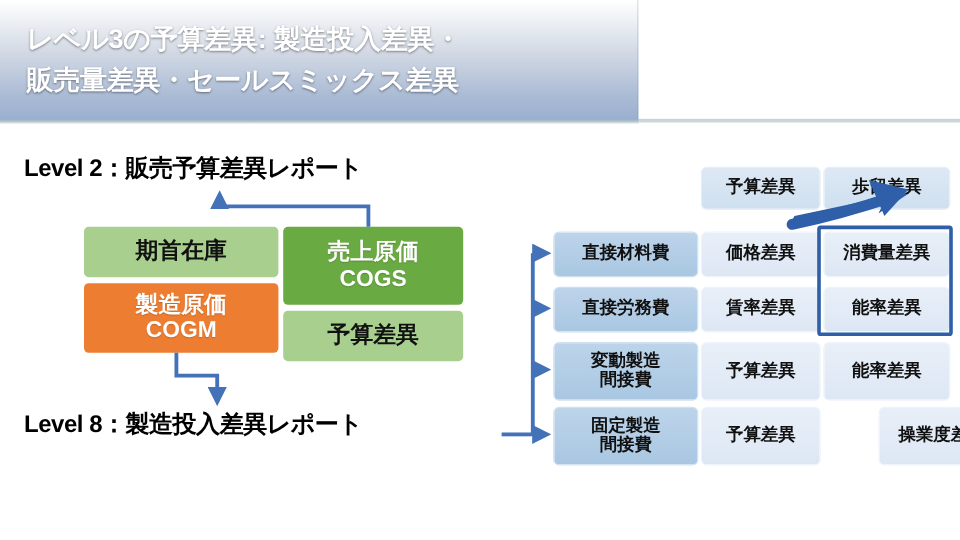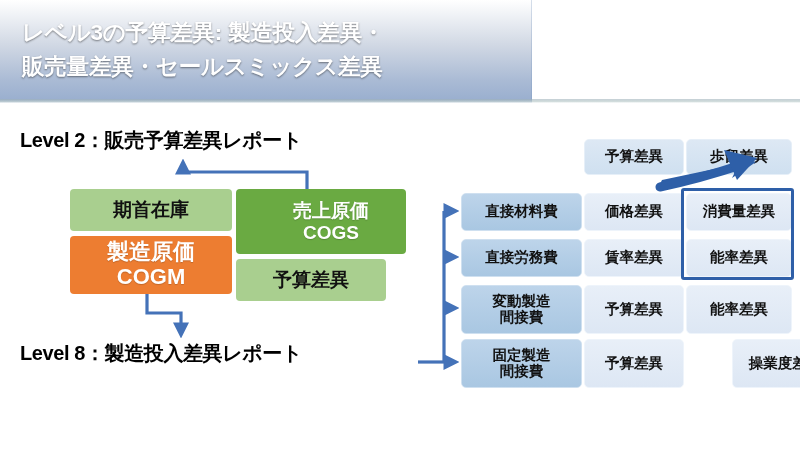"売上原価" .box-darkgreen { padding-left: 20px -> none }
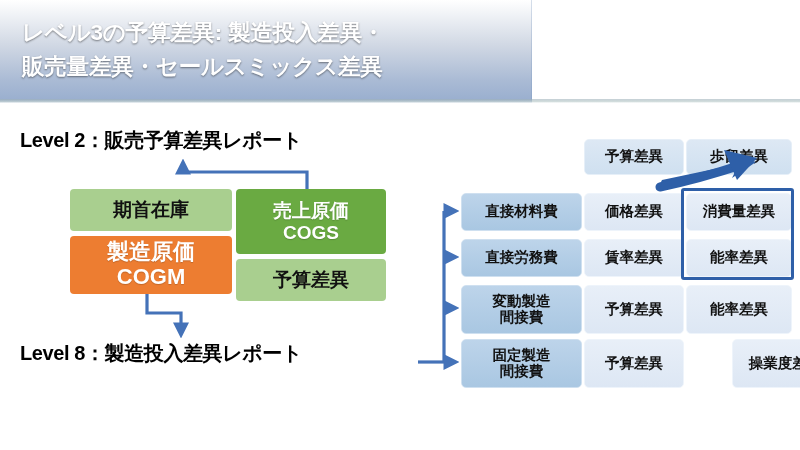"製造原価" .box-orange { font-size: 22px -> 19px }
